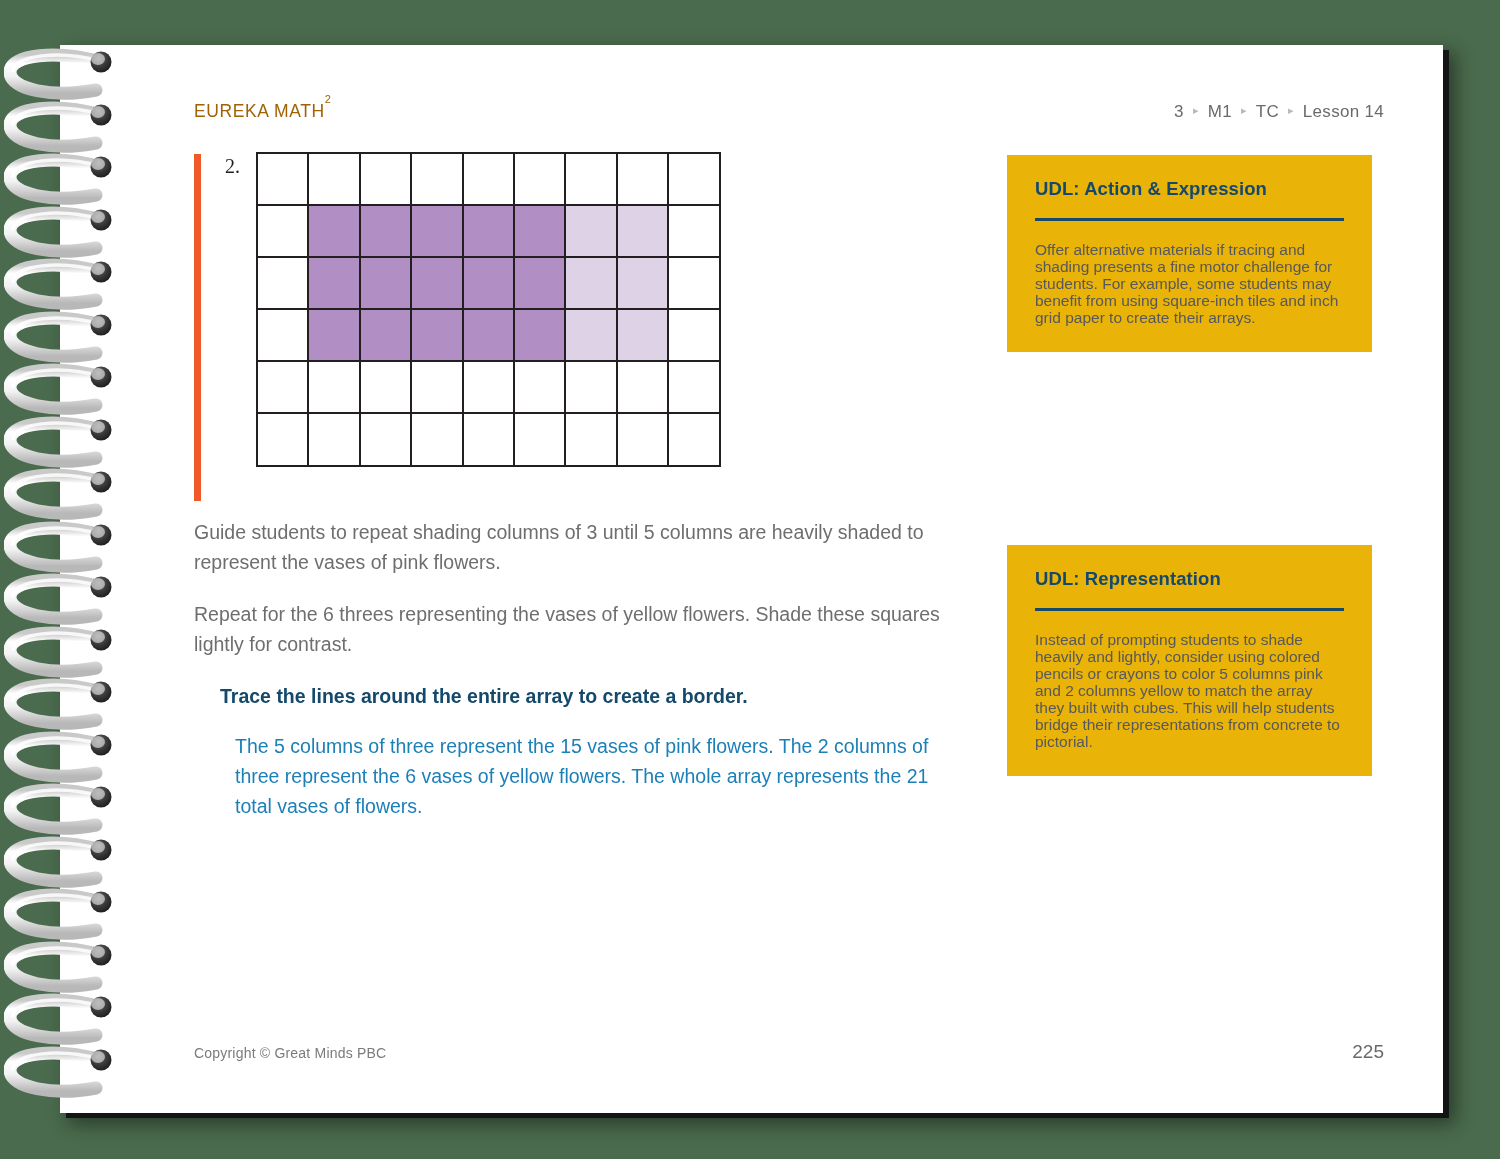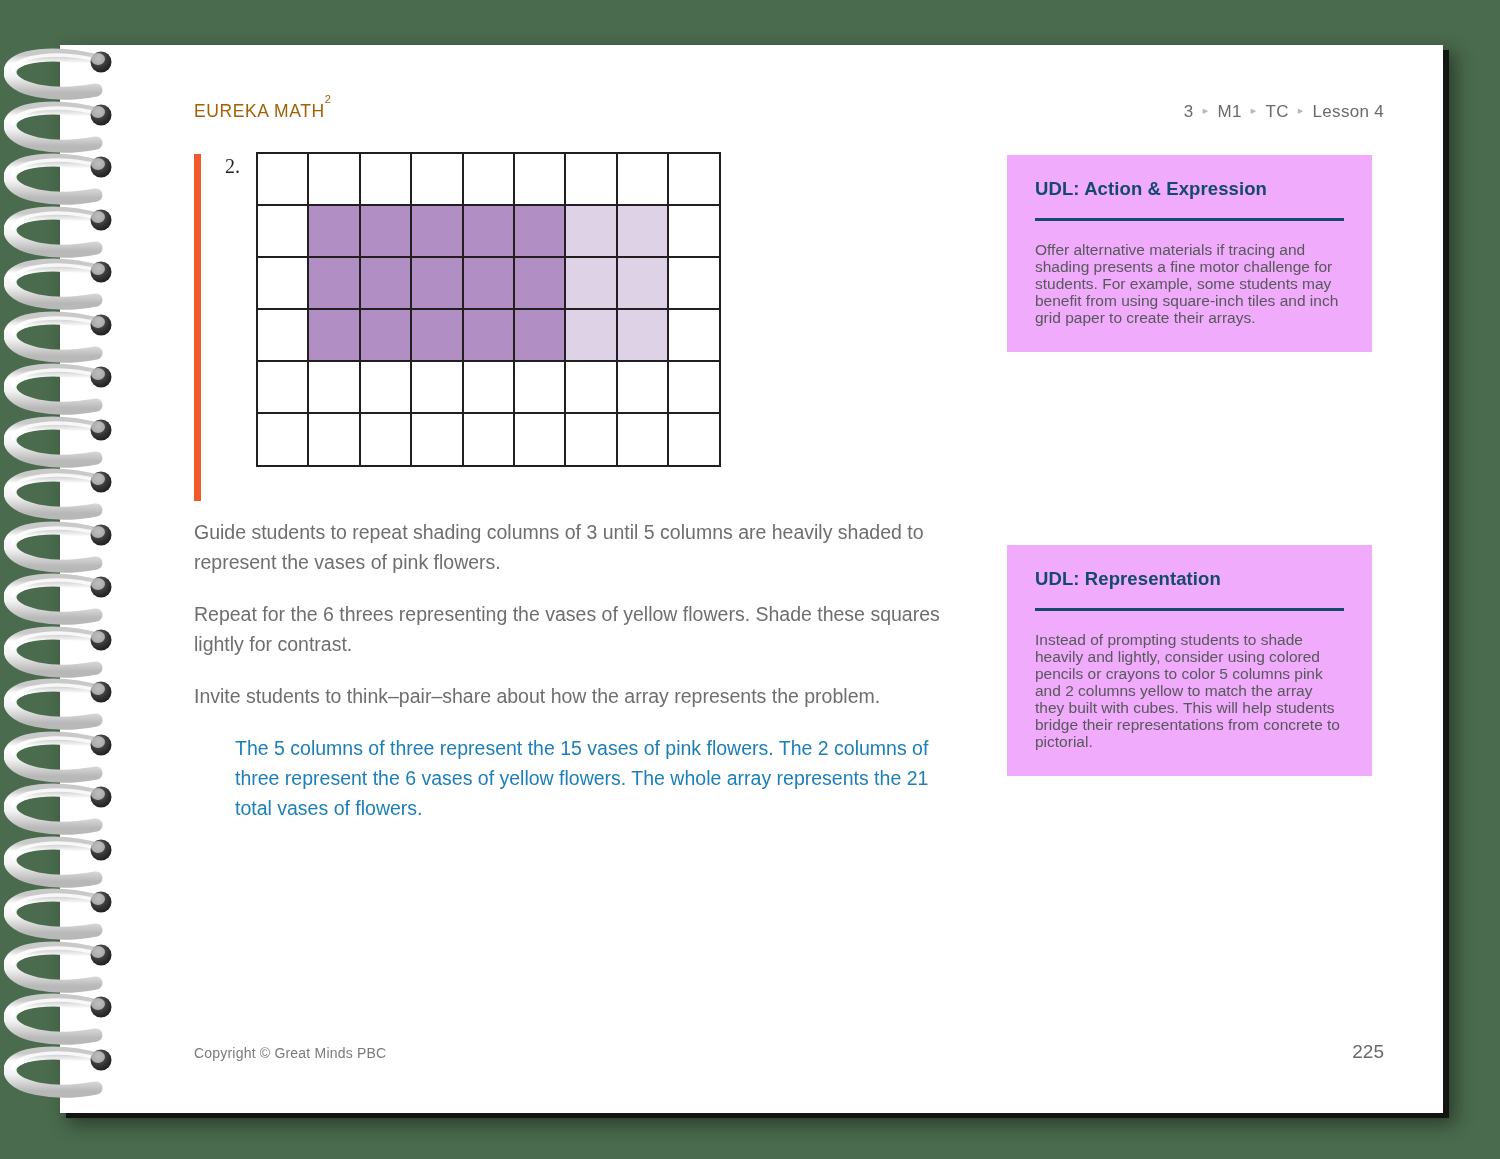"Lesson 4" span { text: 4 -> 14 }
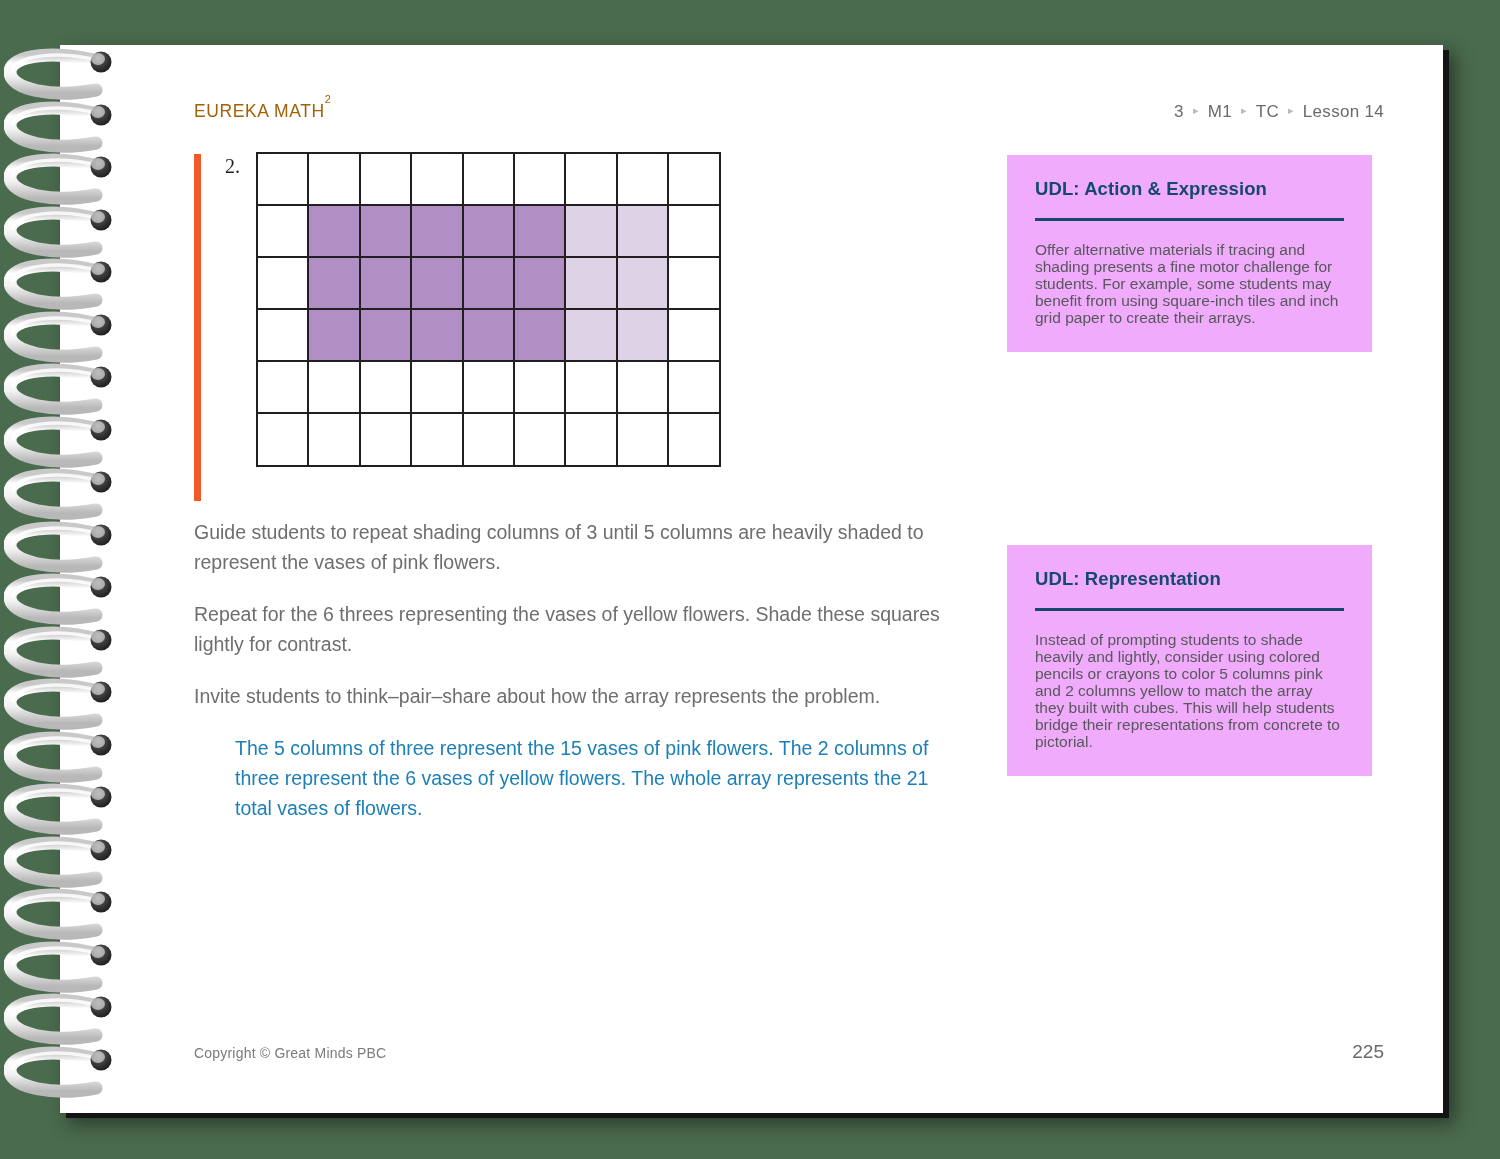"UDL: Action & Expression" .udl-box { background: #f0abfc -> #eab308 }
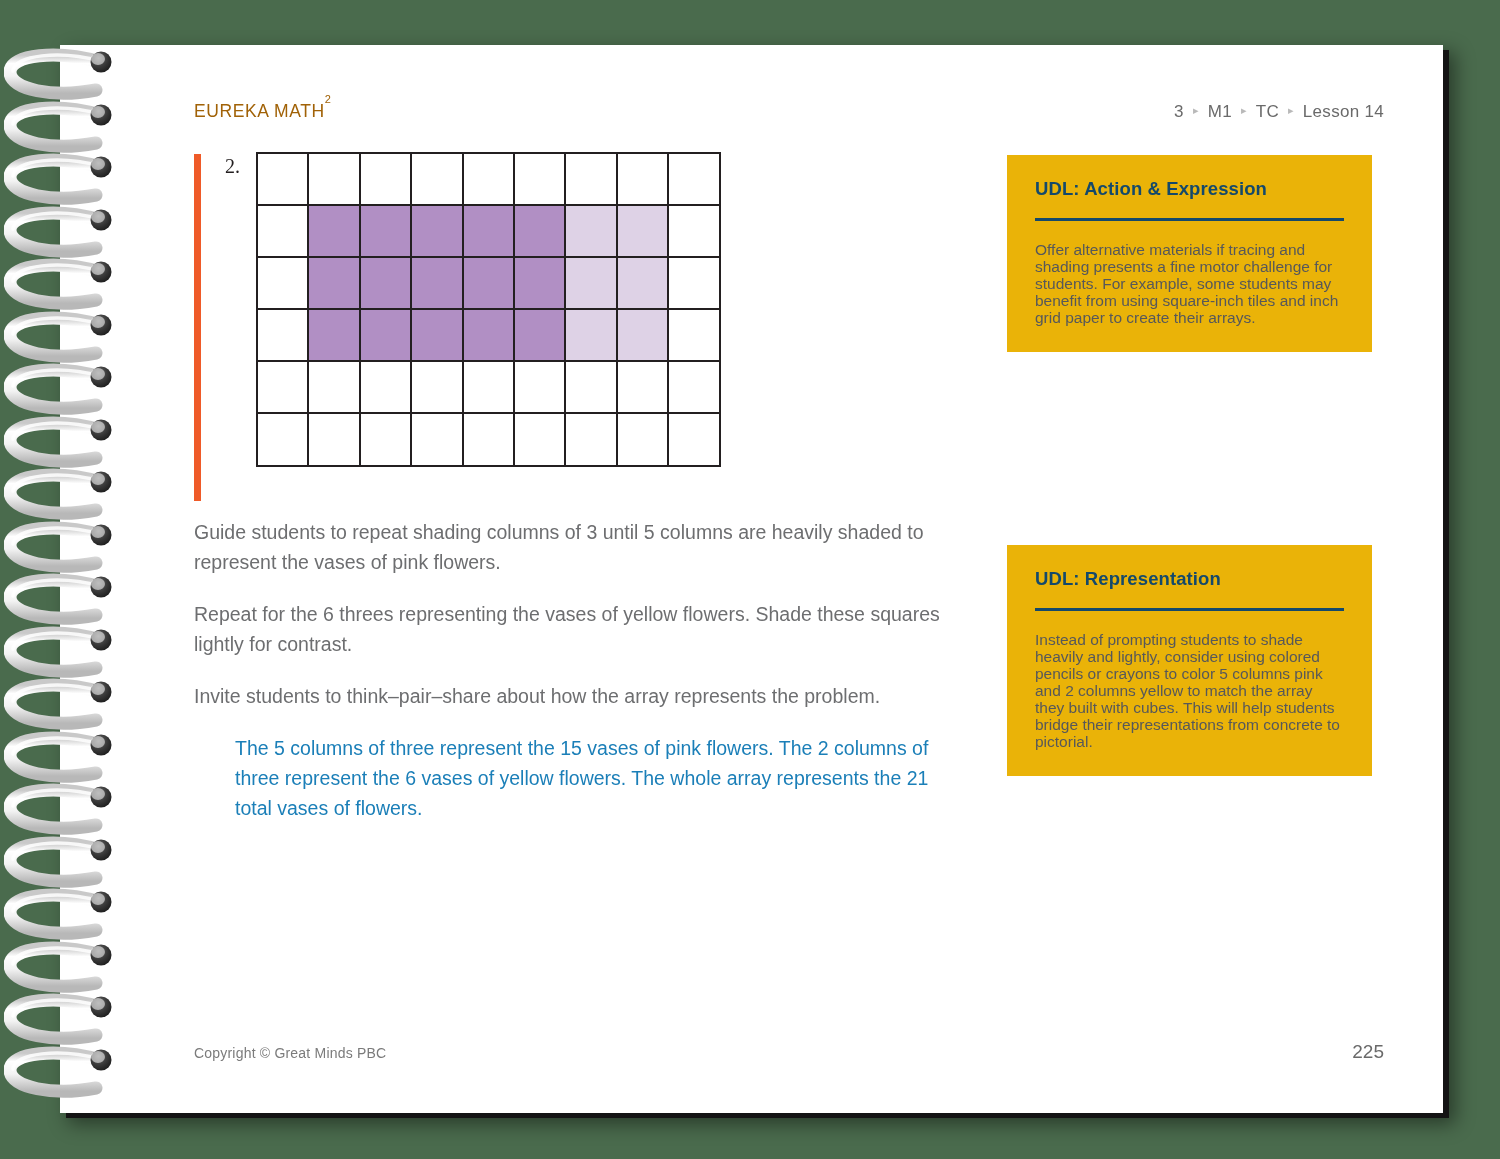"Trace the lines around the" p.bold-prompt { html: none -> <p>Trace the lines around the entire array to create a border.</p> }
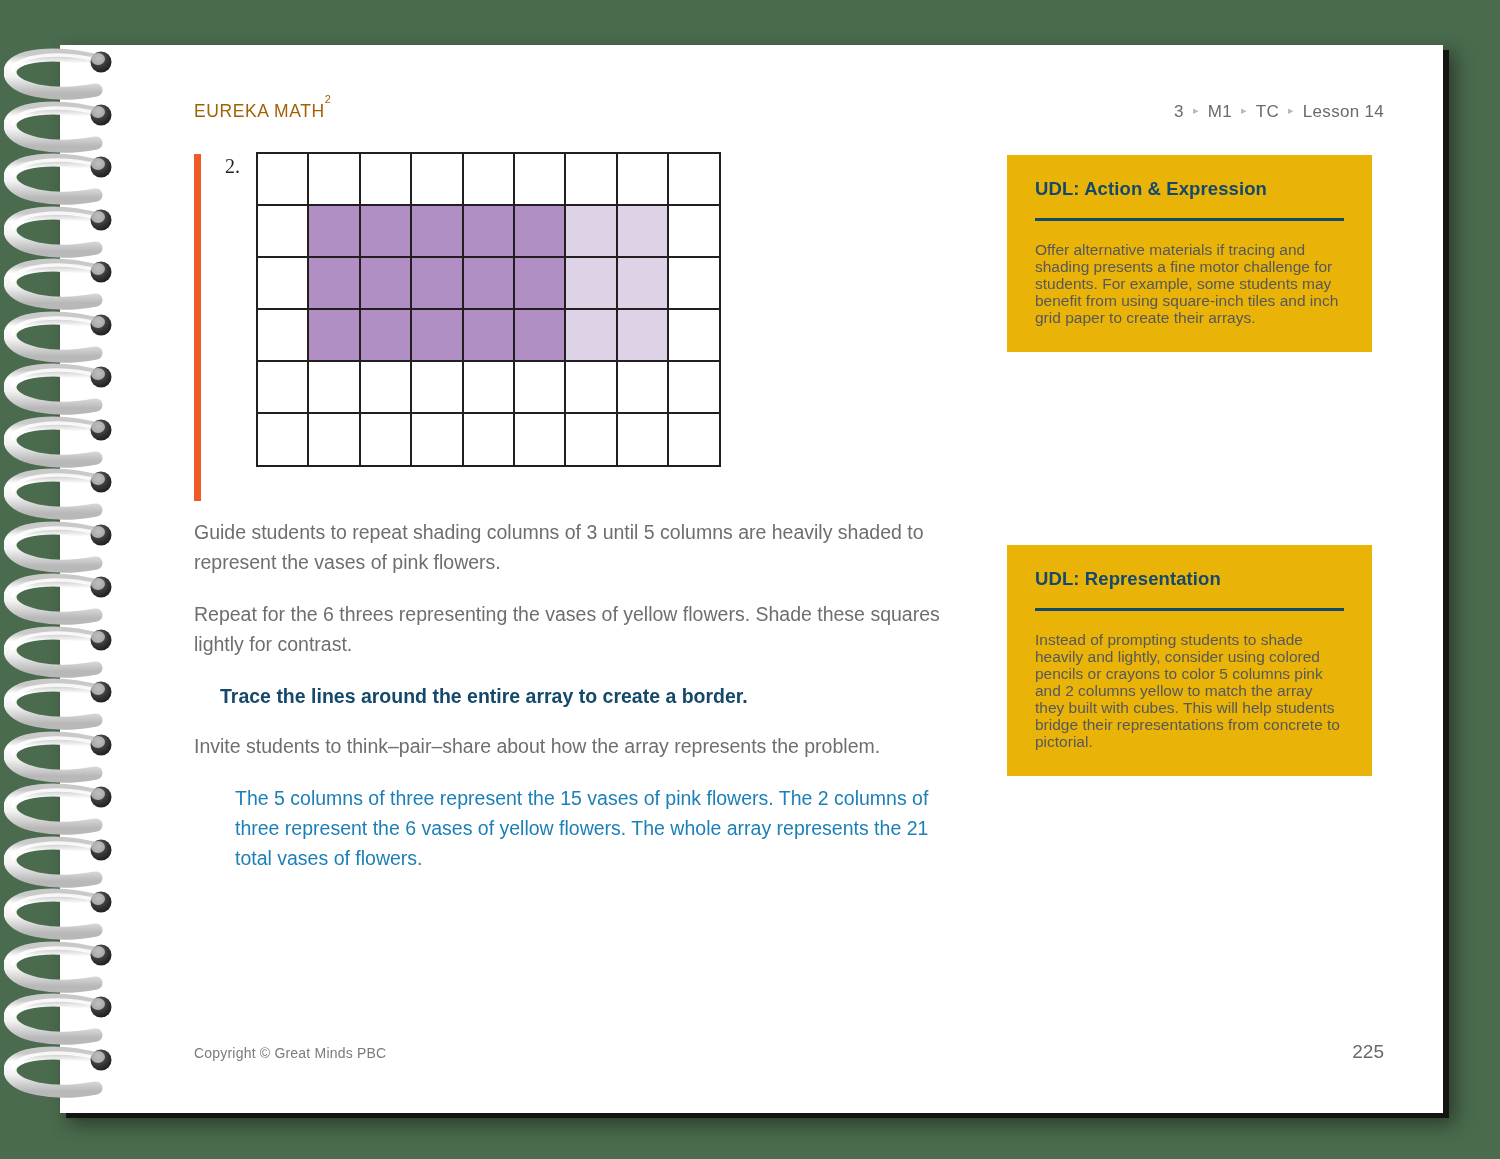"Invite students to think–pair–share" p.body-text { html: <p>Invite students to think–pair–share about how the array represents the problem.</p> -> none }
